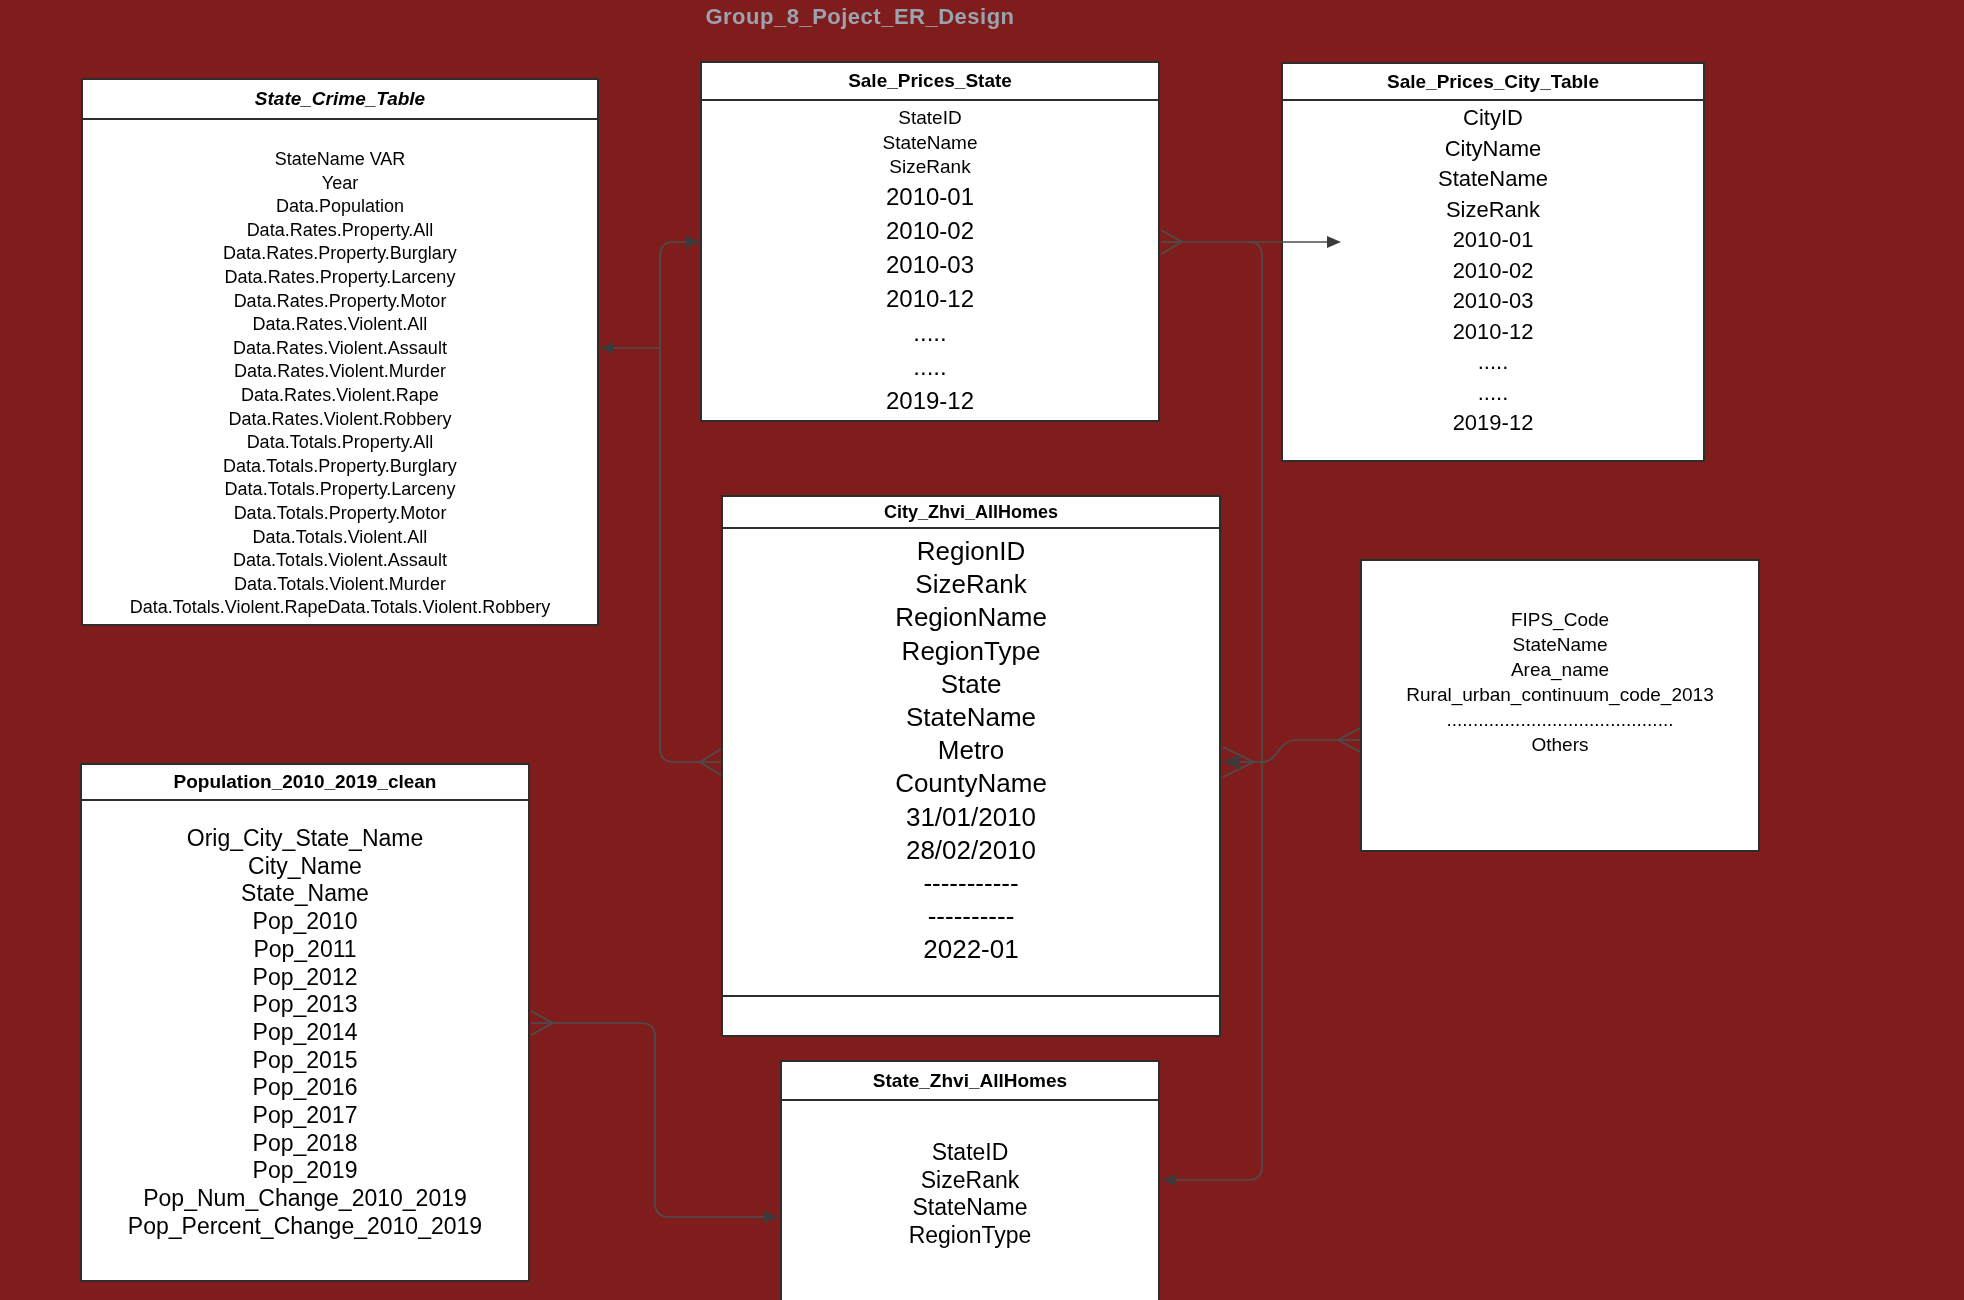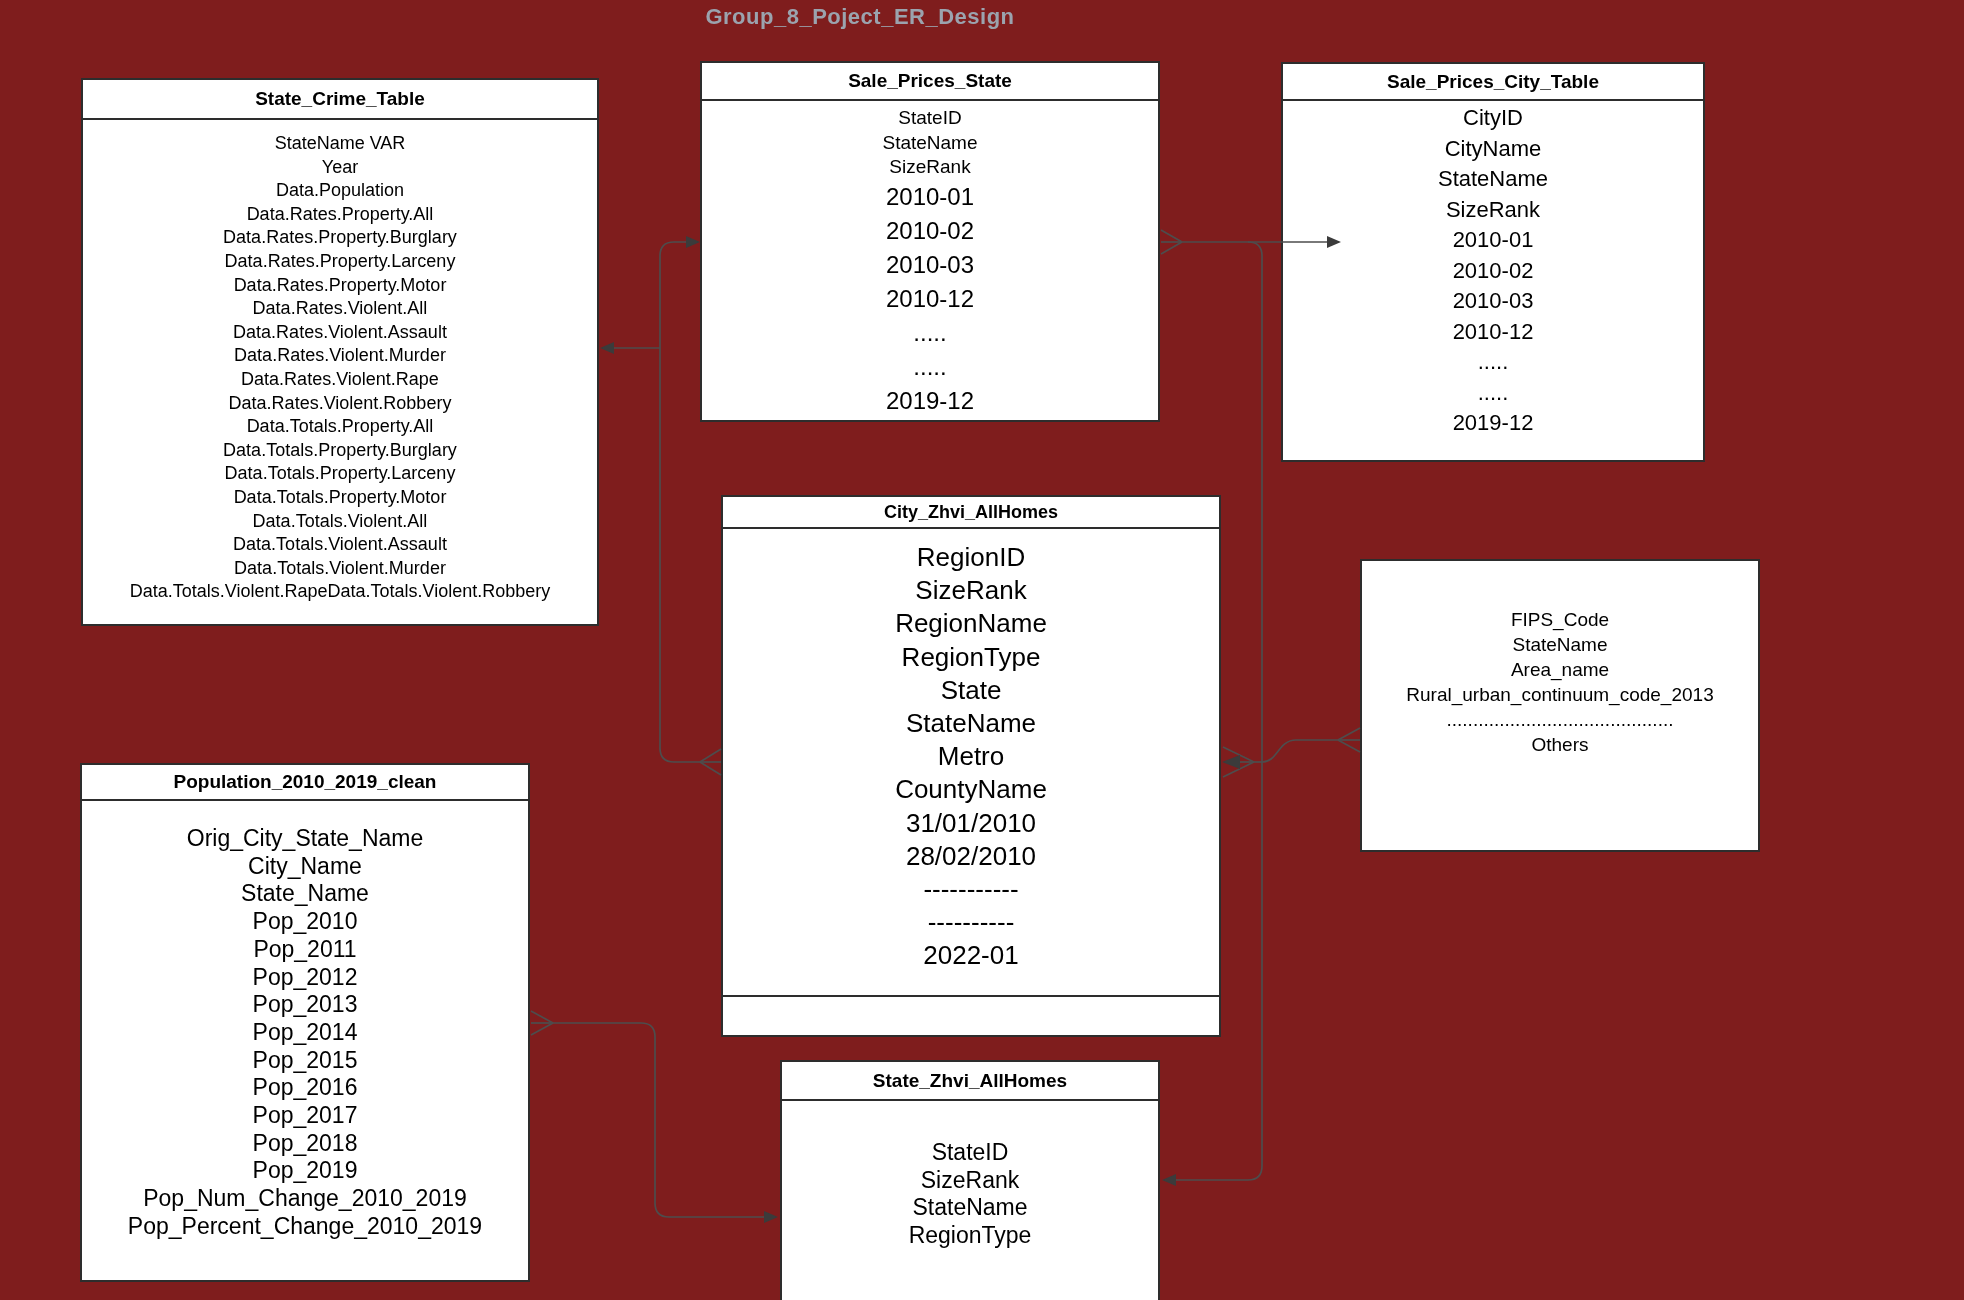"State_Crime_Table" #e-state-crime .hdr { font-style: none -> italic }
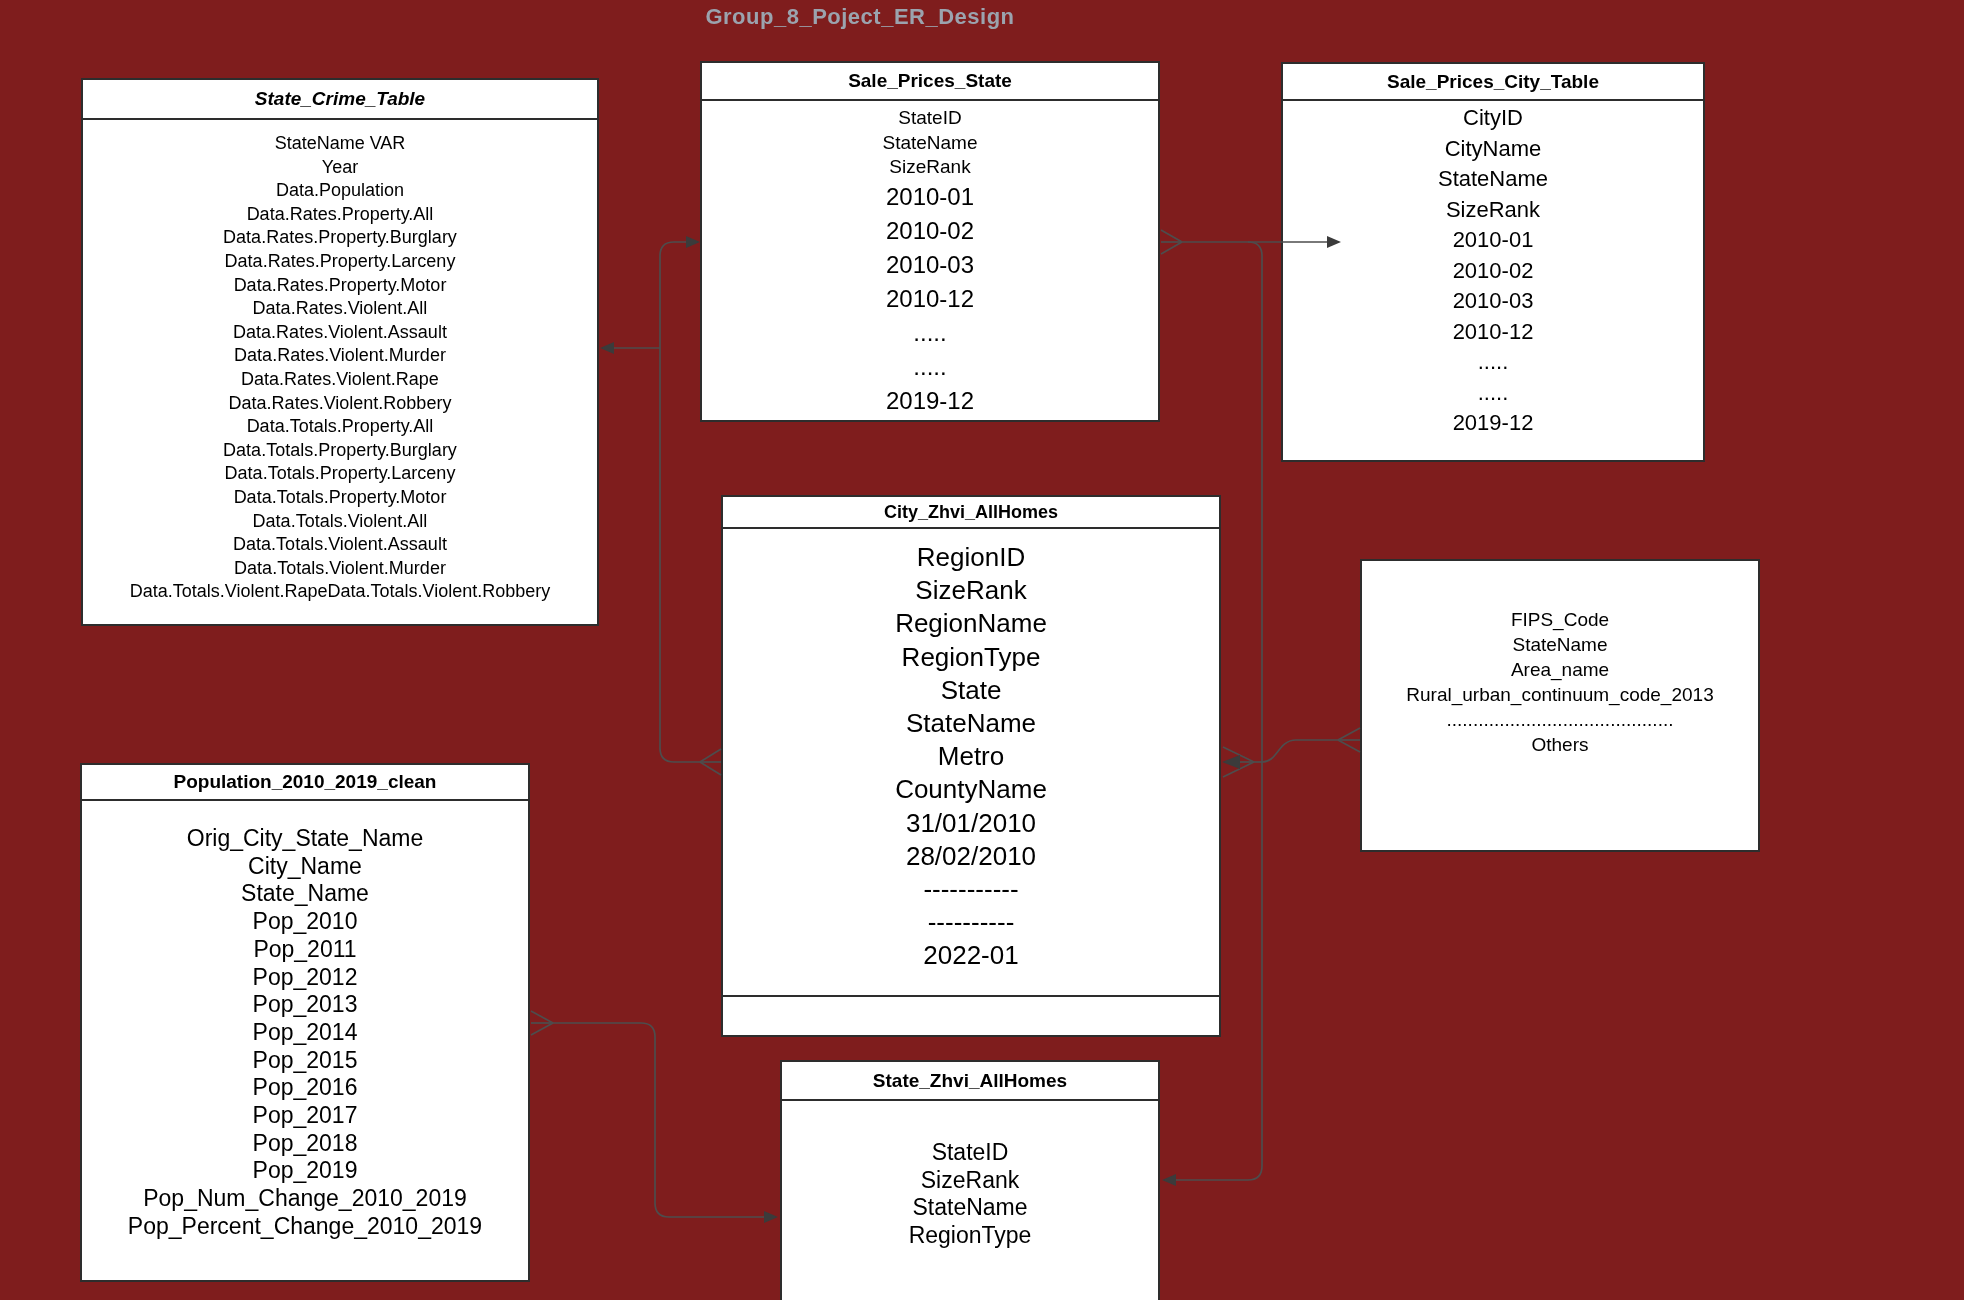"StateName VAR" #e-state-crime .fields { padding-top: 12px -> 28px }
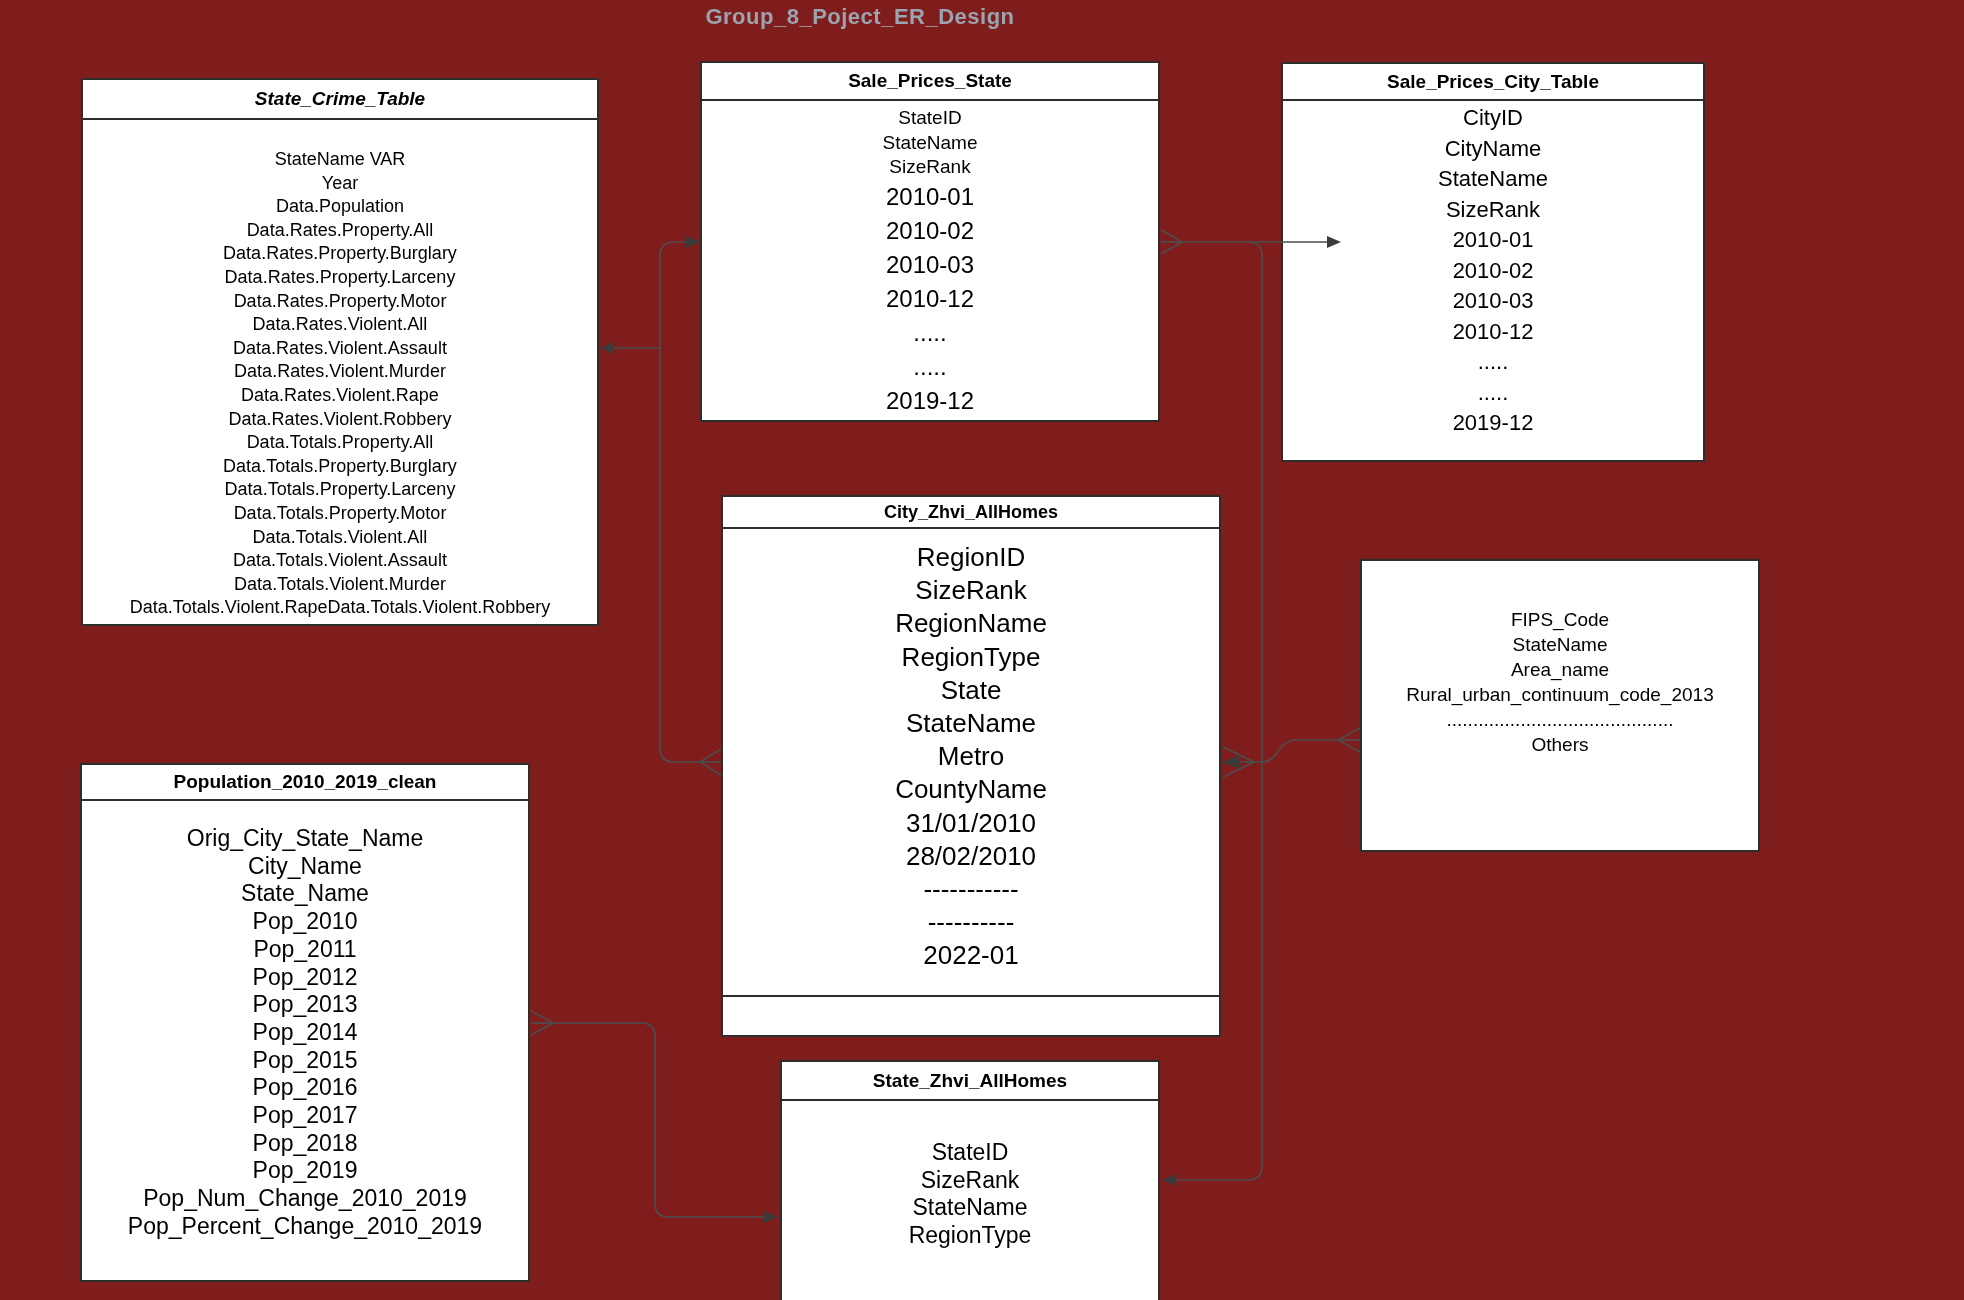"RegionID" #e-cz .fields { padding-top: 12px -> 6px }
